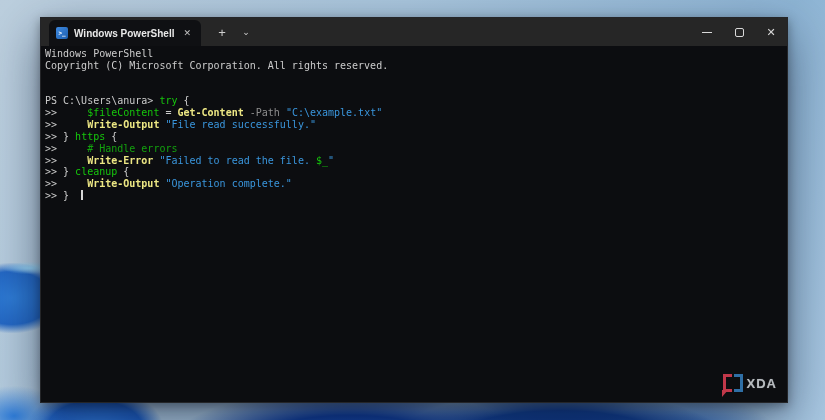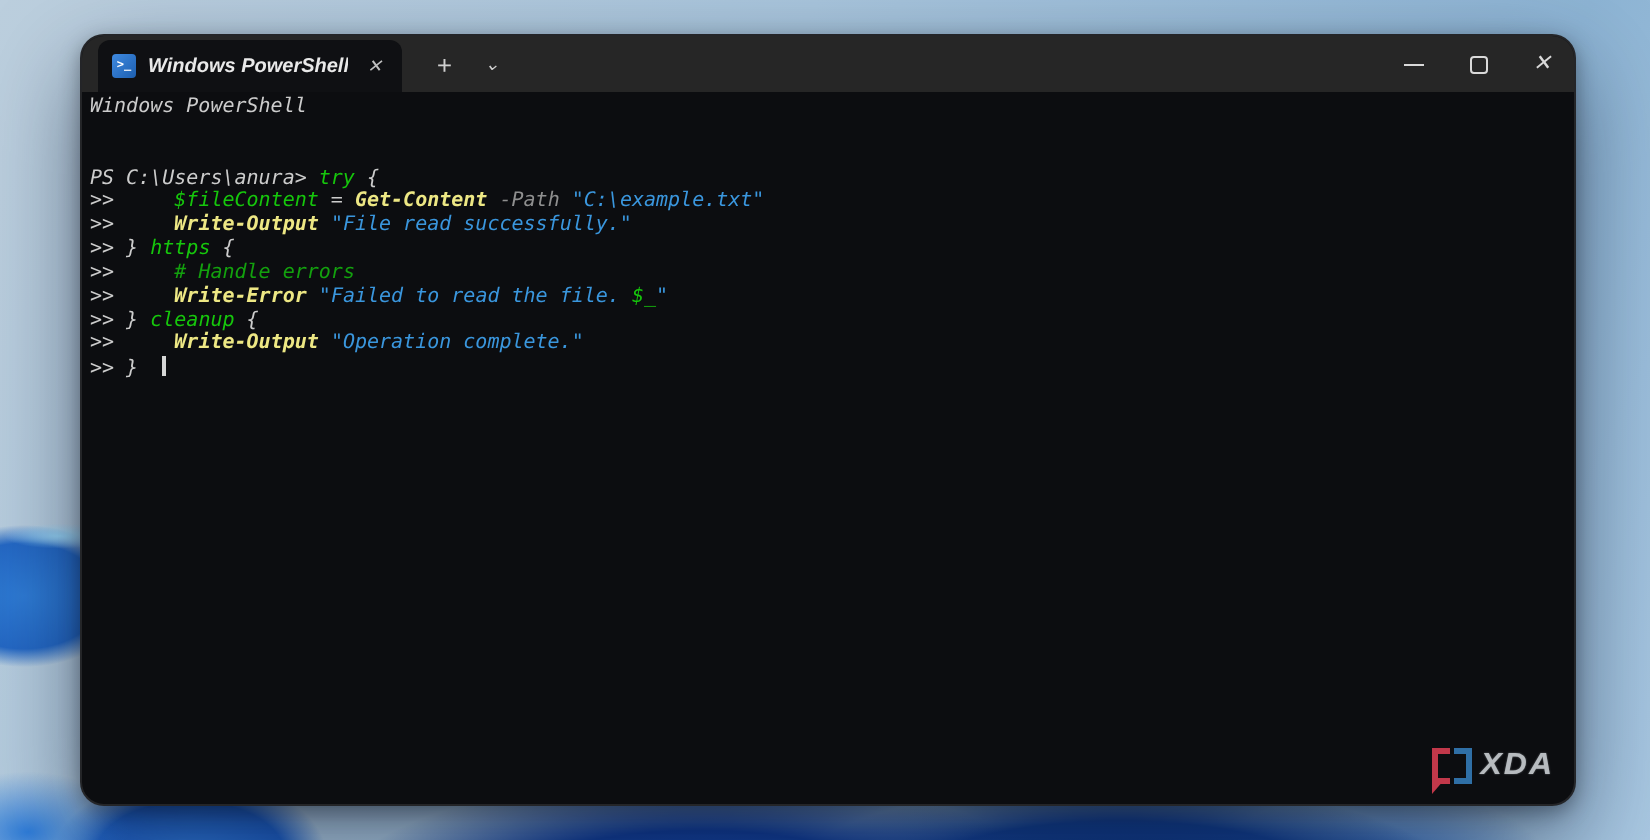"Windows PowerShell" .window { border-radius: 12px -> 0; font-style: italic -> none }
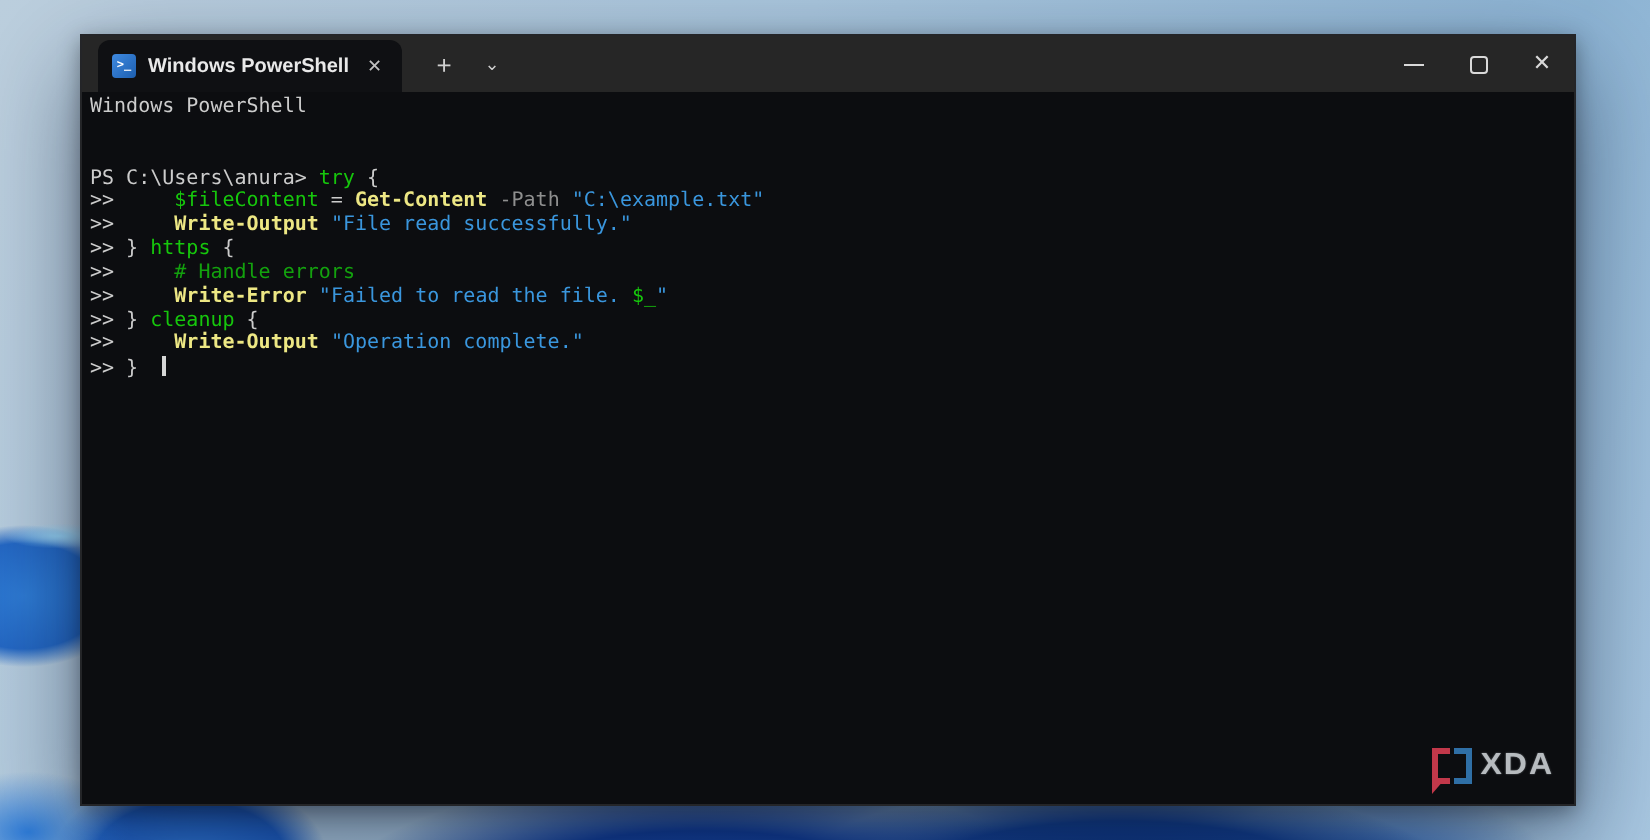"Copyright (C) Microsoft Corporation. All" div.tline { html: none -> <div><span>Copyright (C) Microsoft Corporation. All rights reserved.</span></div> }
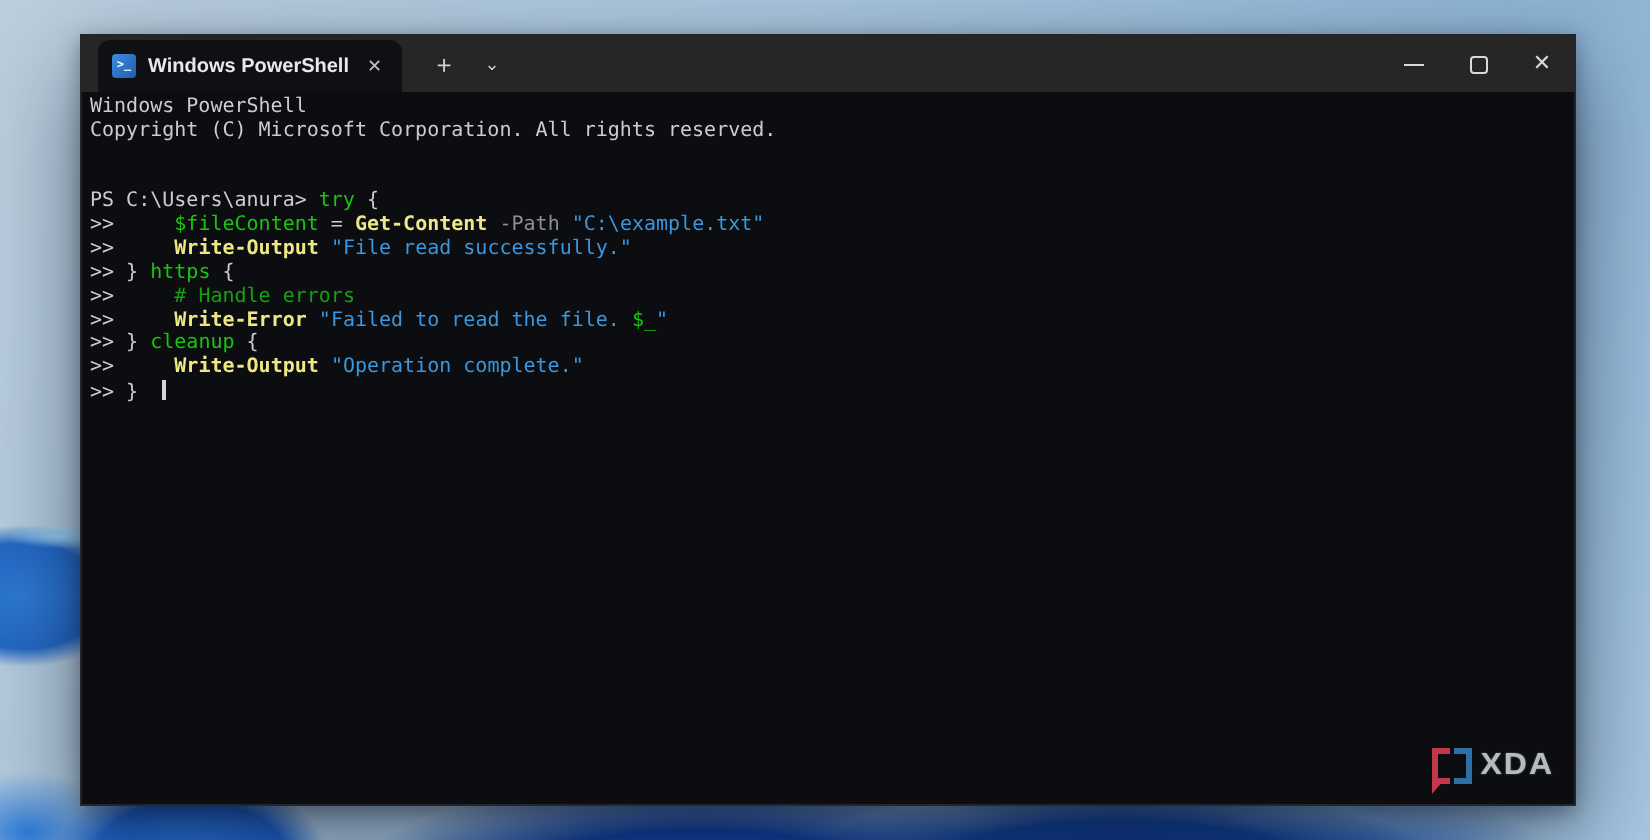"XDA" .xda-text { font-size: 16px -> 13px }
